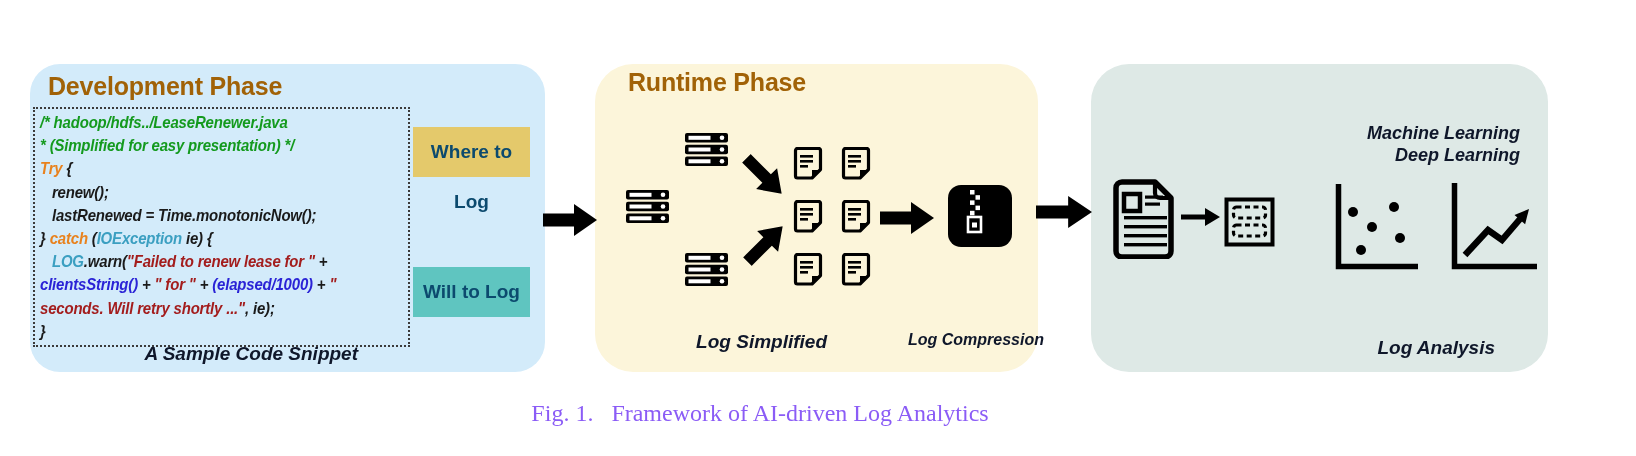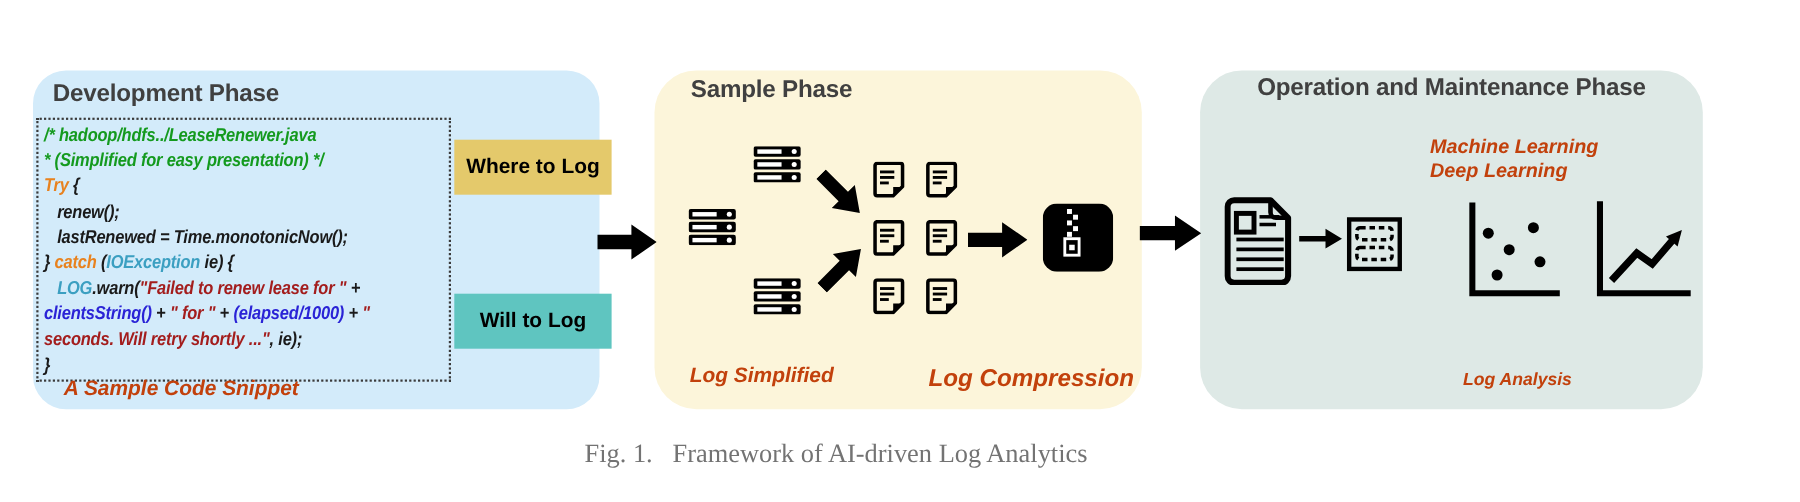"Development Phase" .phase-title { color: #404040 -> #a16207; font-size: 22px -> 25px }
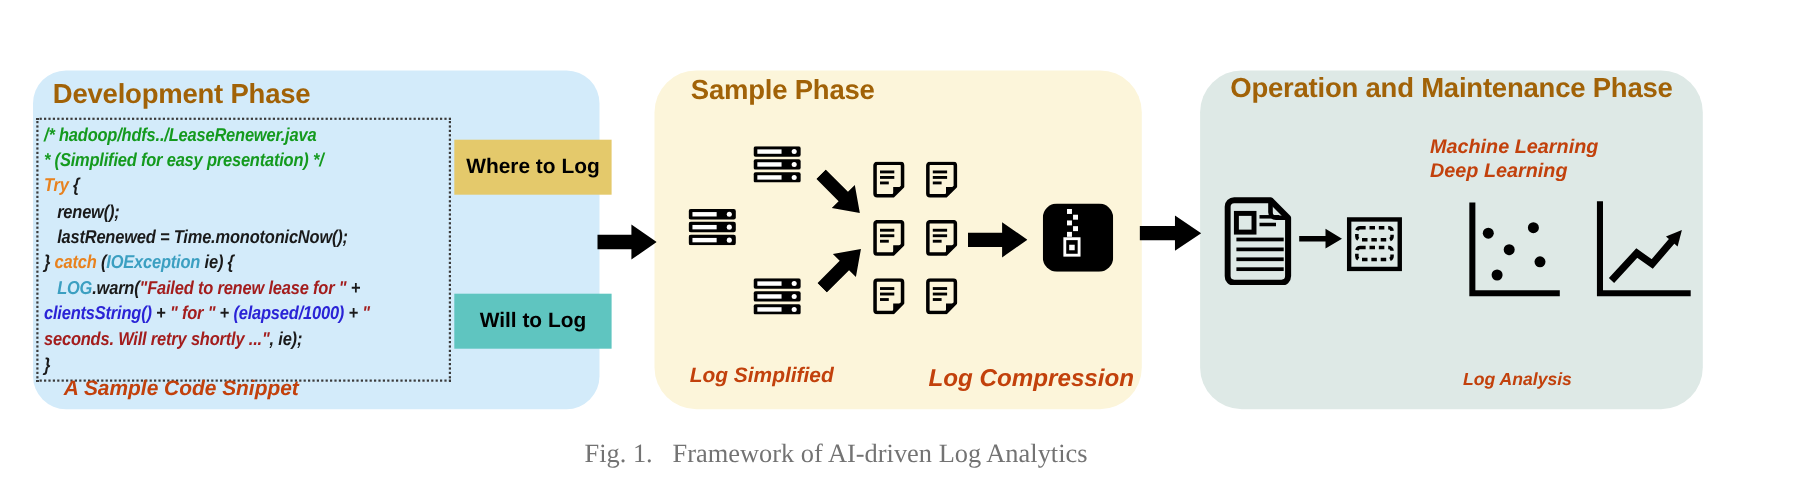"Sample Phase" div.phase-title { text: Sample -> Runtime }
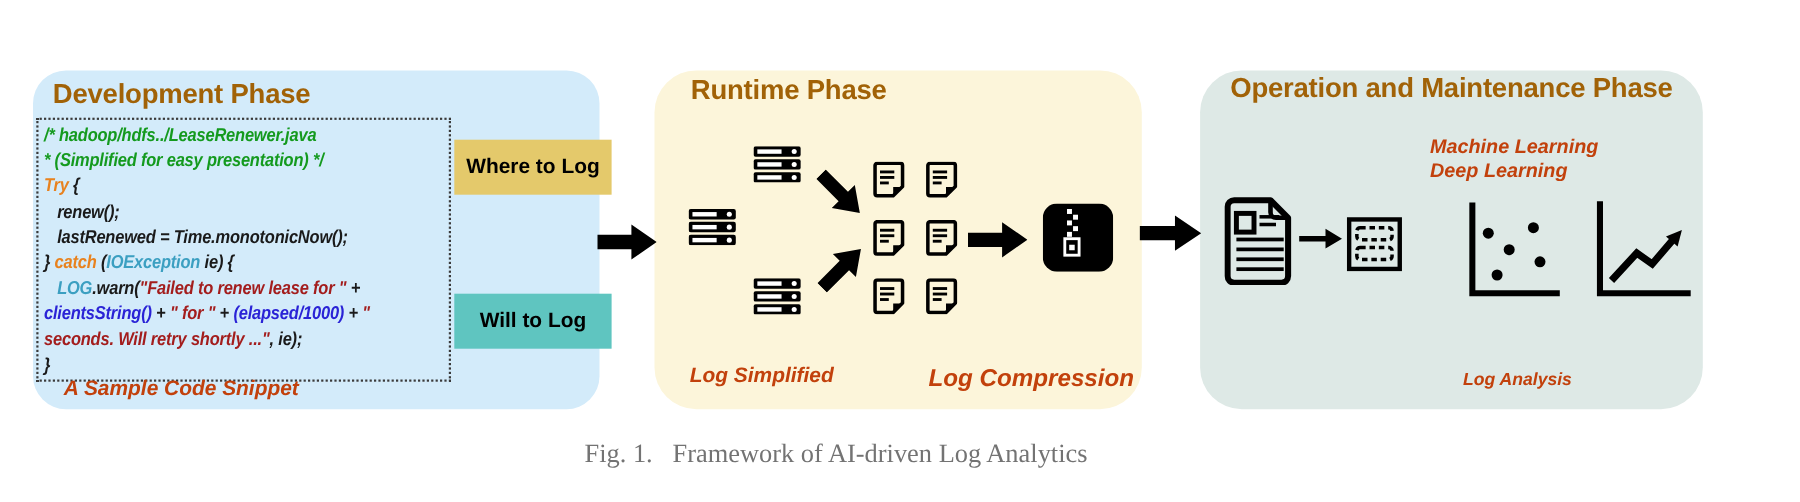"Operation and Maintenance Phase" div.phase-title { html: <div>Operation and Maintenance Phase</div> -> none }
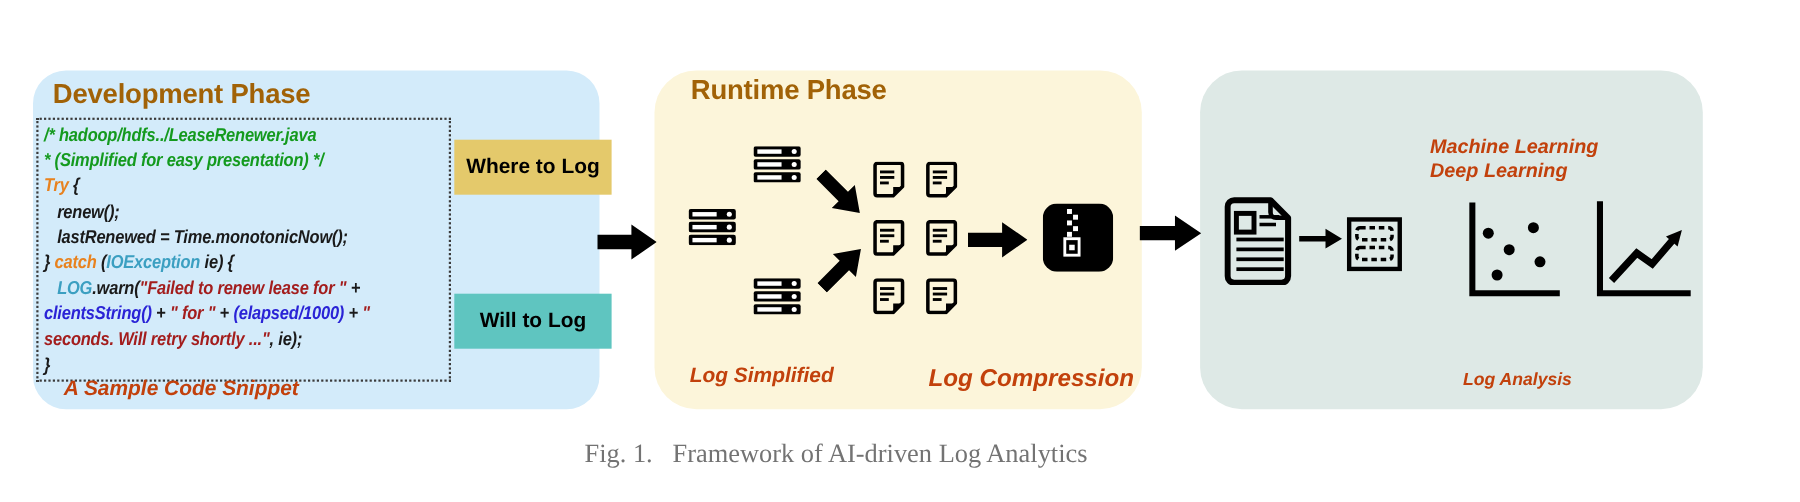"Machine Learning" .italic-label { color: #c2410c -> #0f172a; text-align: left -> right }
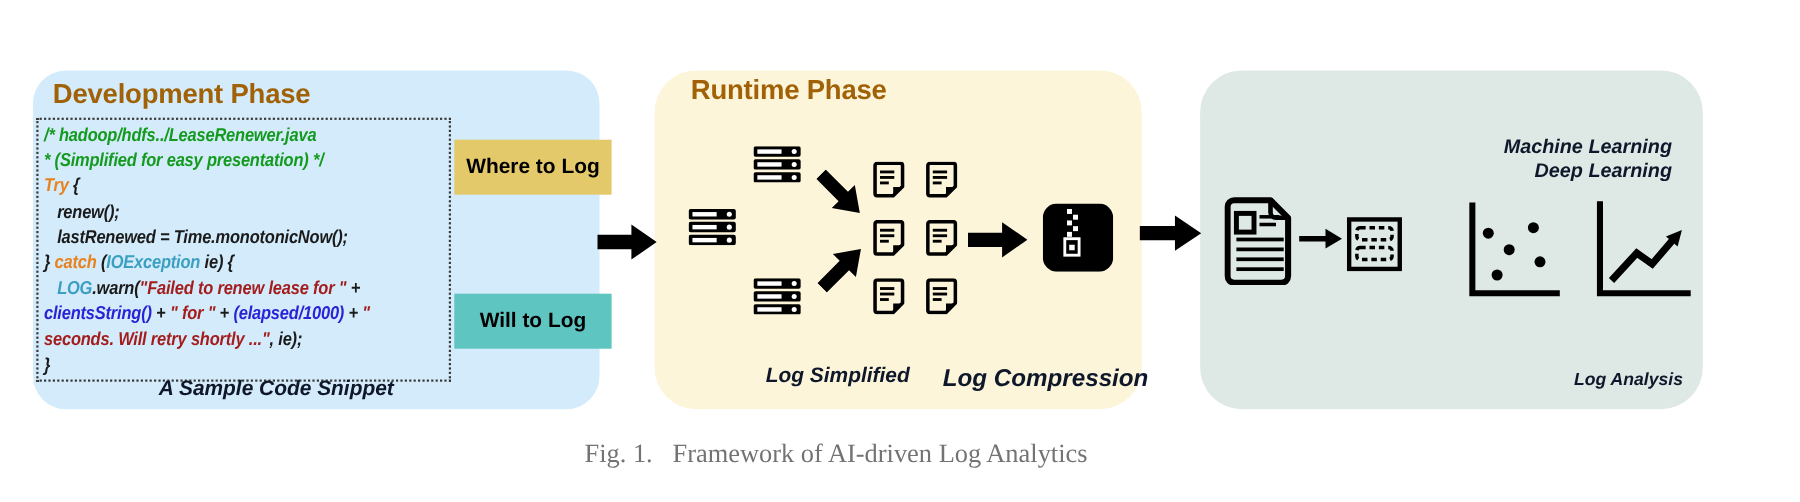"Where to Log" .side-label { color: #000000 -> #0c4a6e; width: 143px -> 117px }
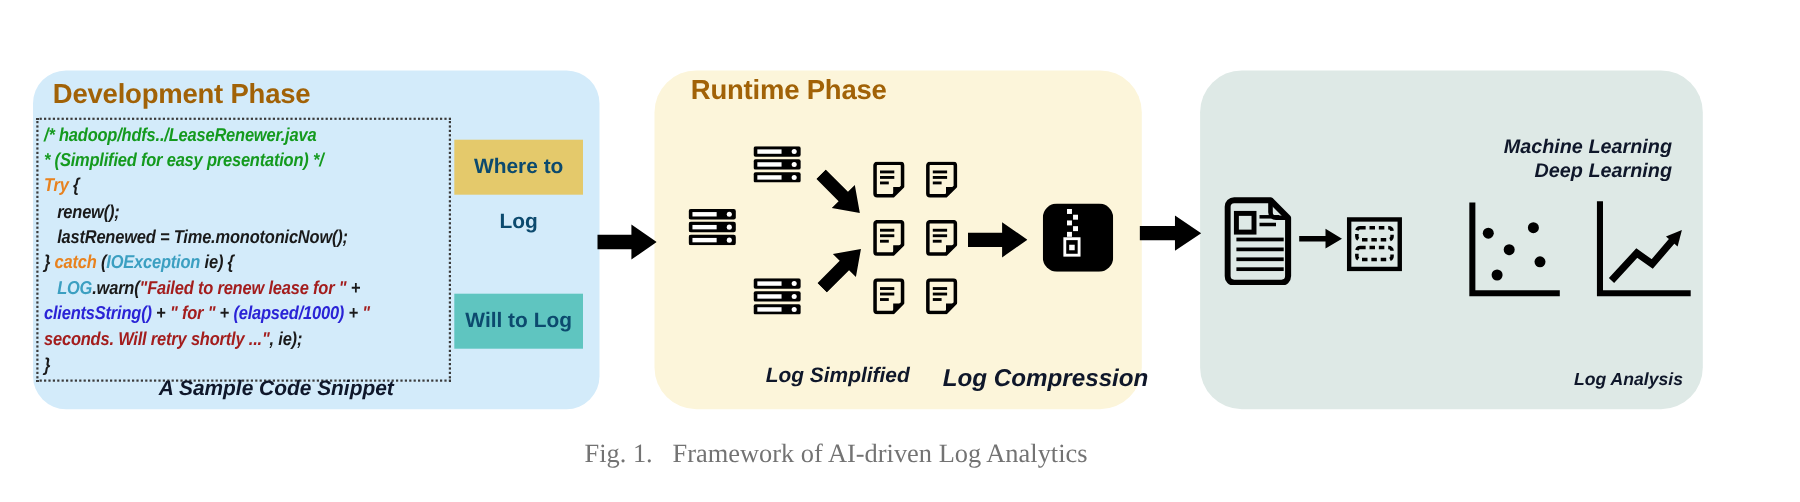"Log Compression" #log-compression { font-size: 22px -> 16px }
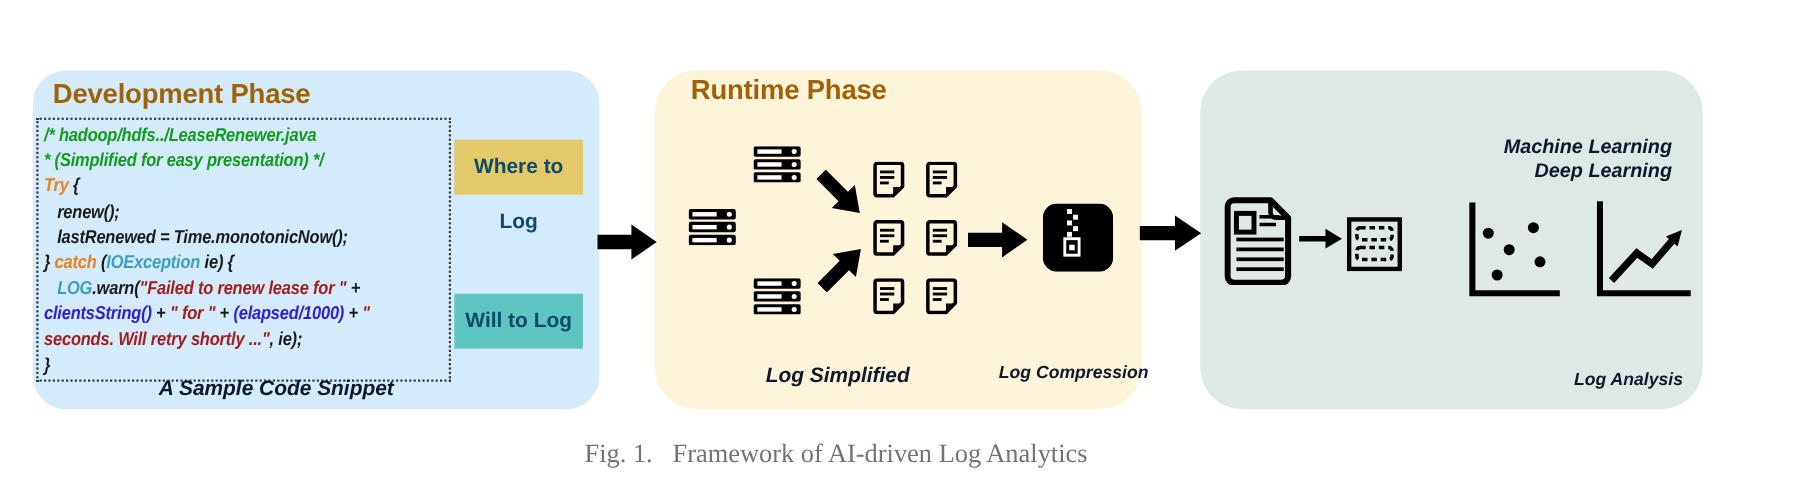"Log Analysis" #log-analysis { font-size: 16px -> 19px; left: 1330px -> 1295px }
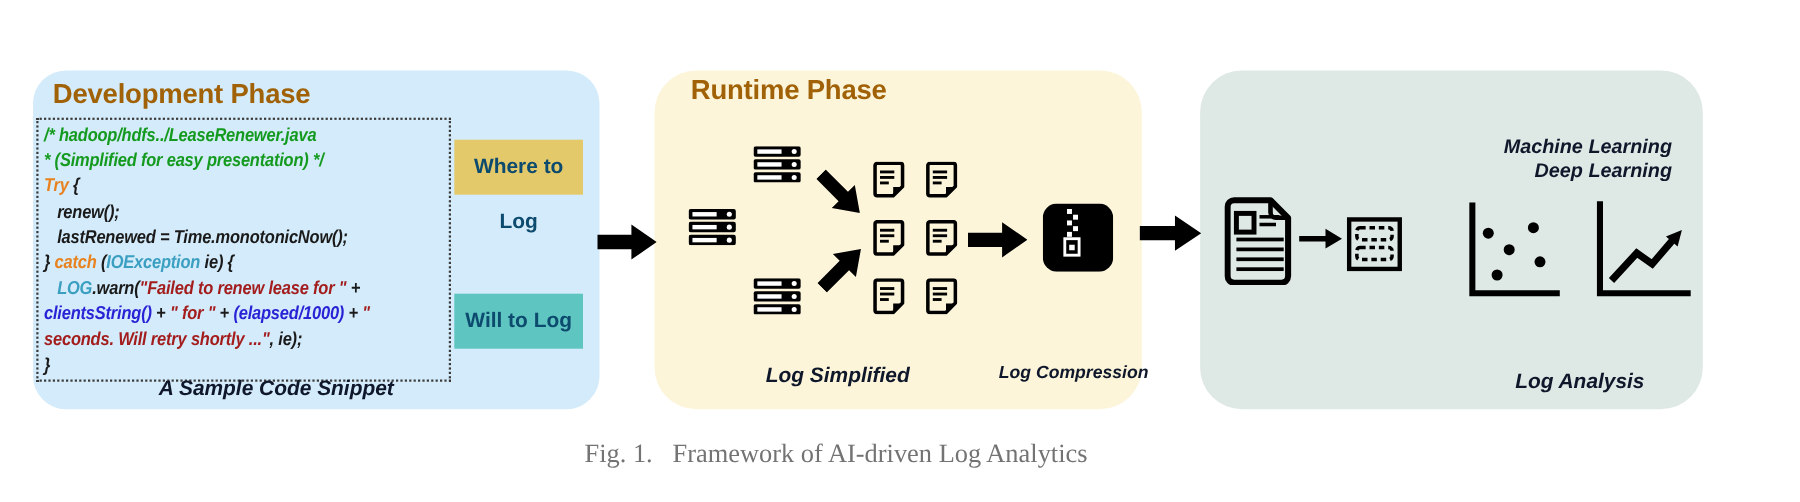"Fig. 1. Framework of AI-driven" #caption { color: #737373 -> #8b5cf6 }
